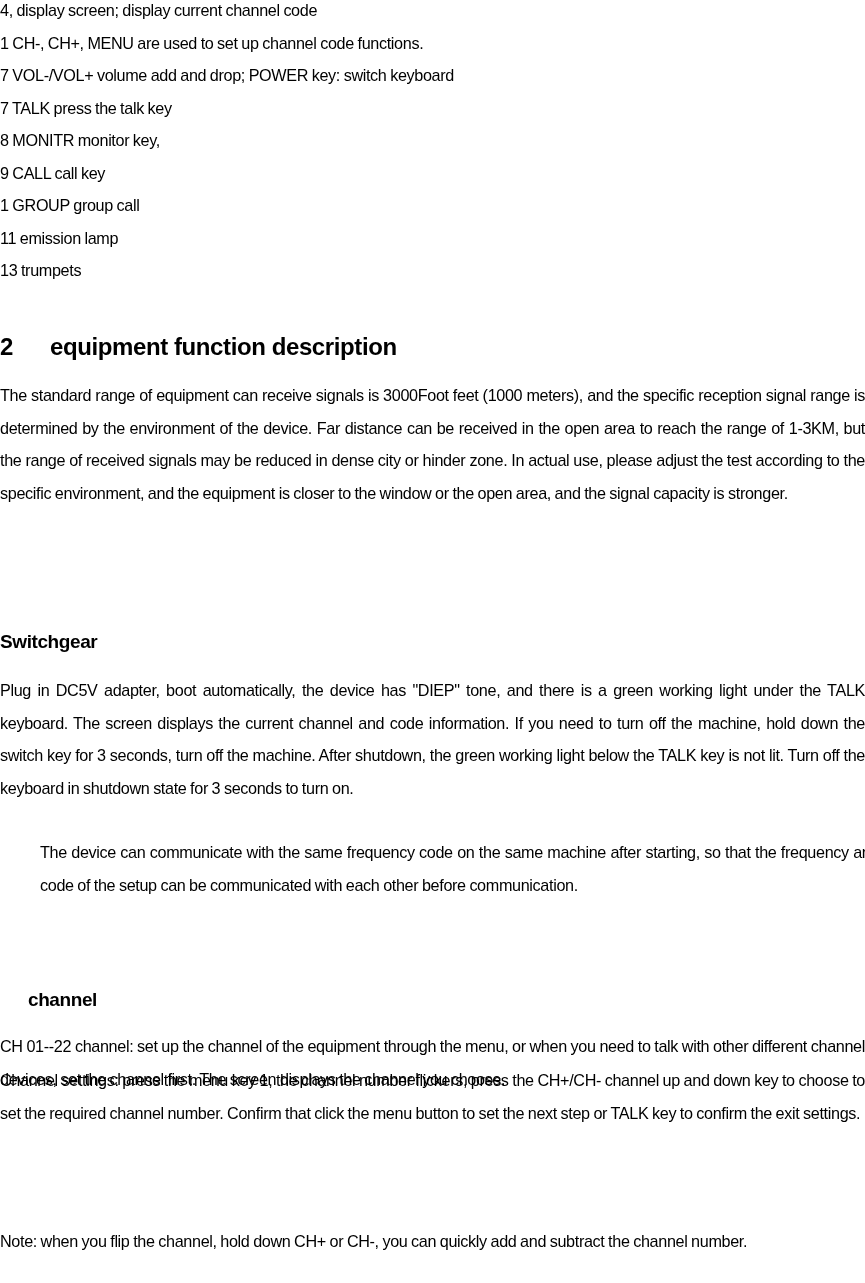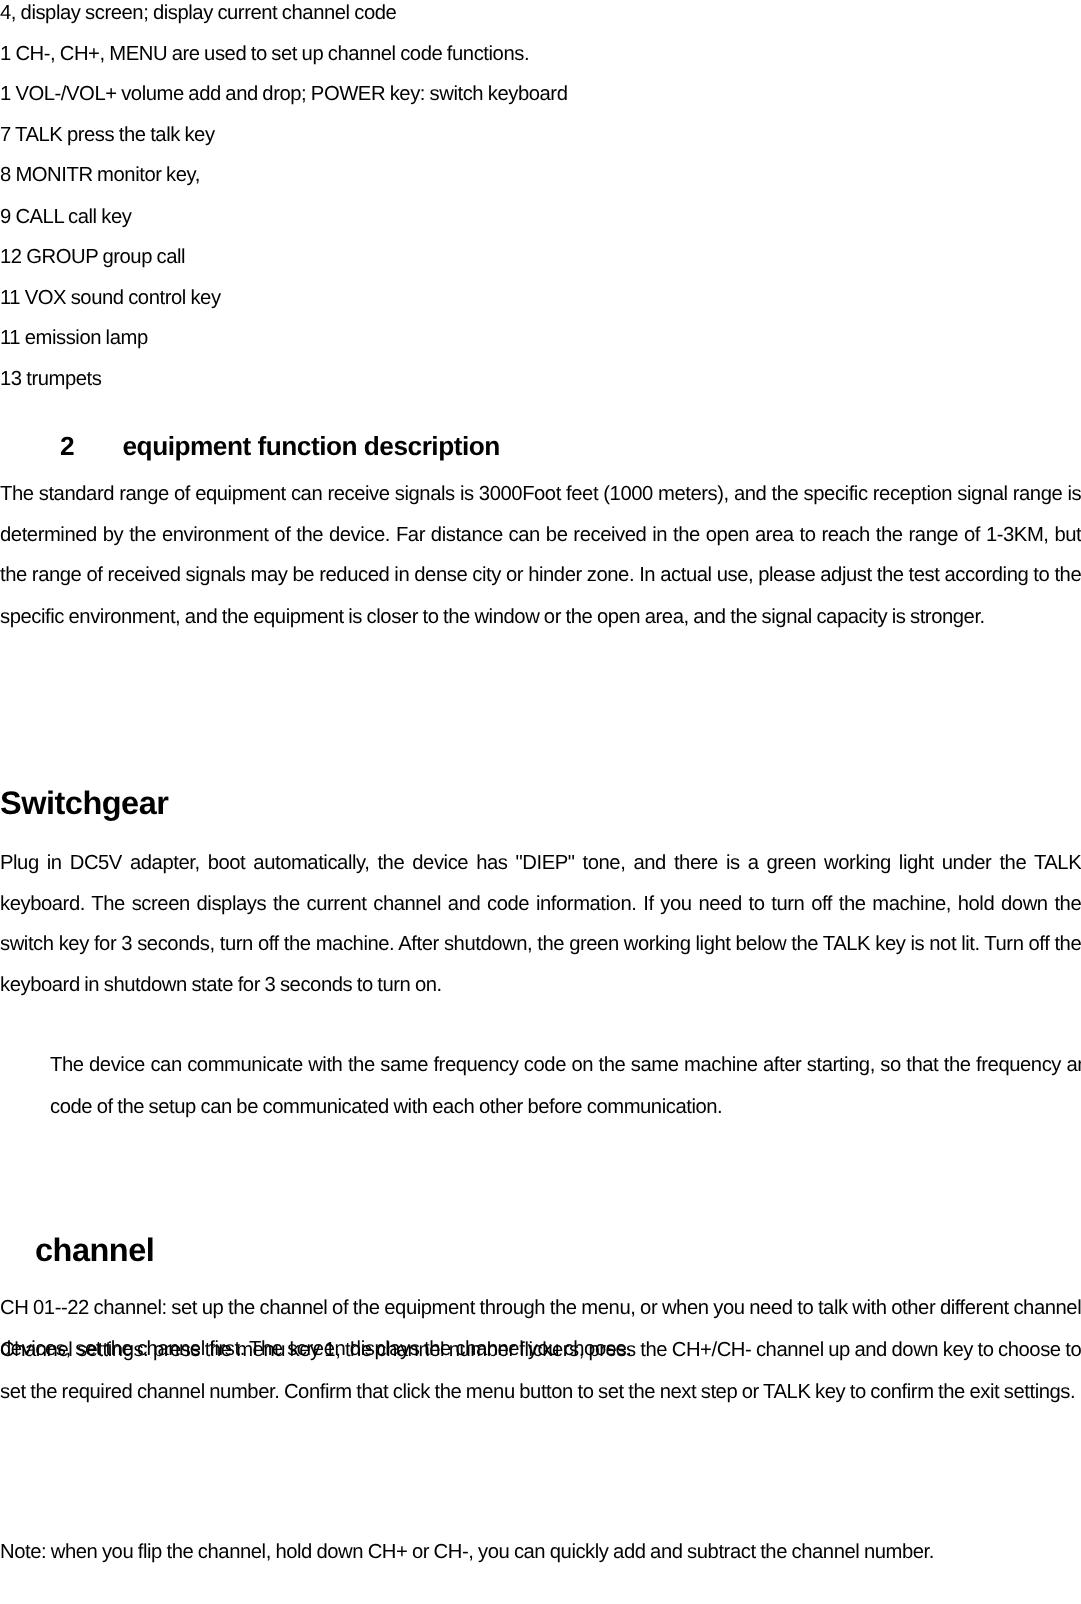"1 VOL-/VOL+ volume add and" div.line { text: 1 -> 7 }
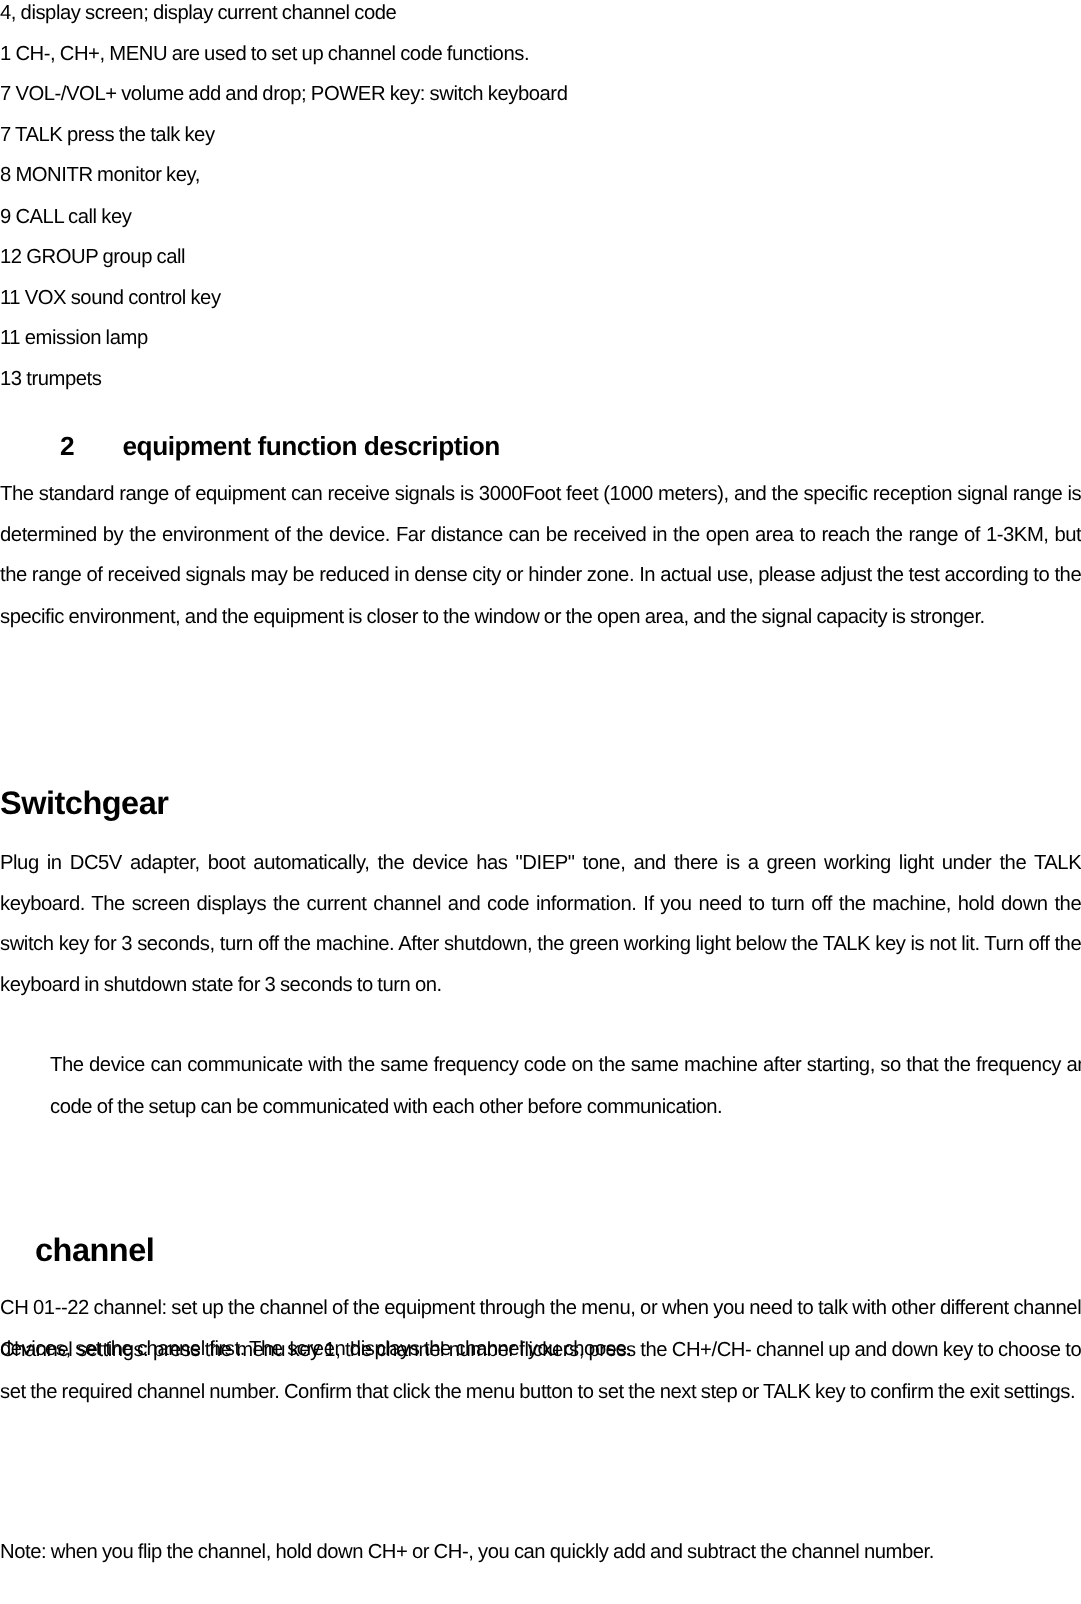"12 GROUP group call" div.line { text: 12 -> 1 }
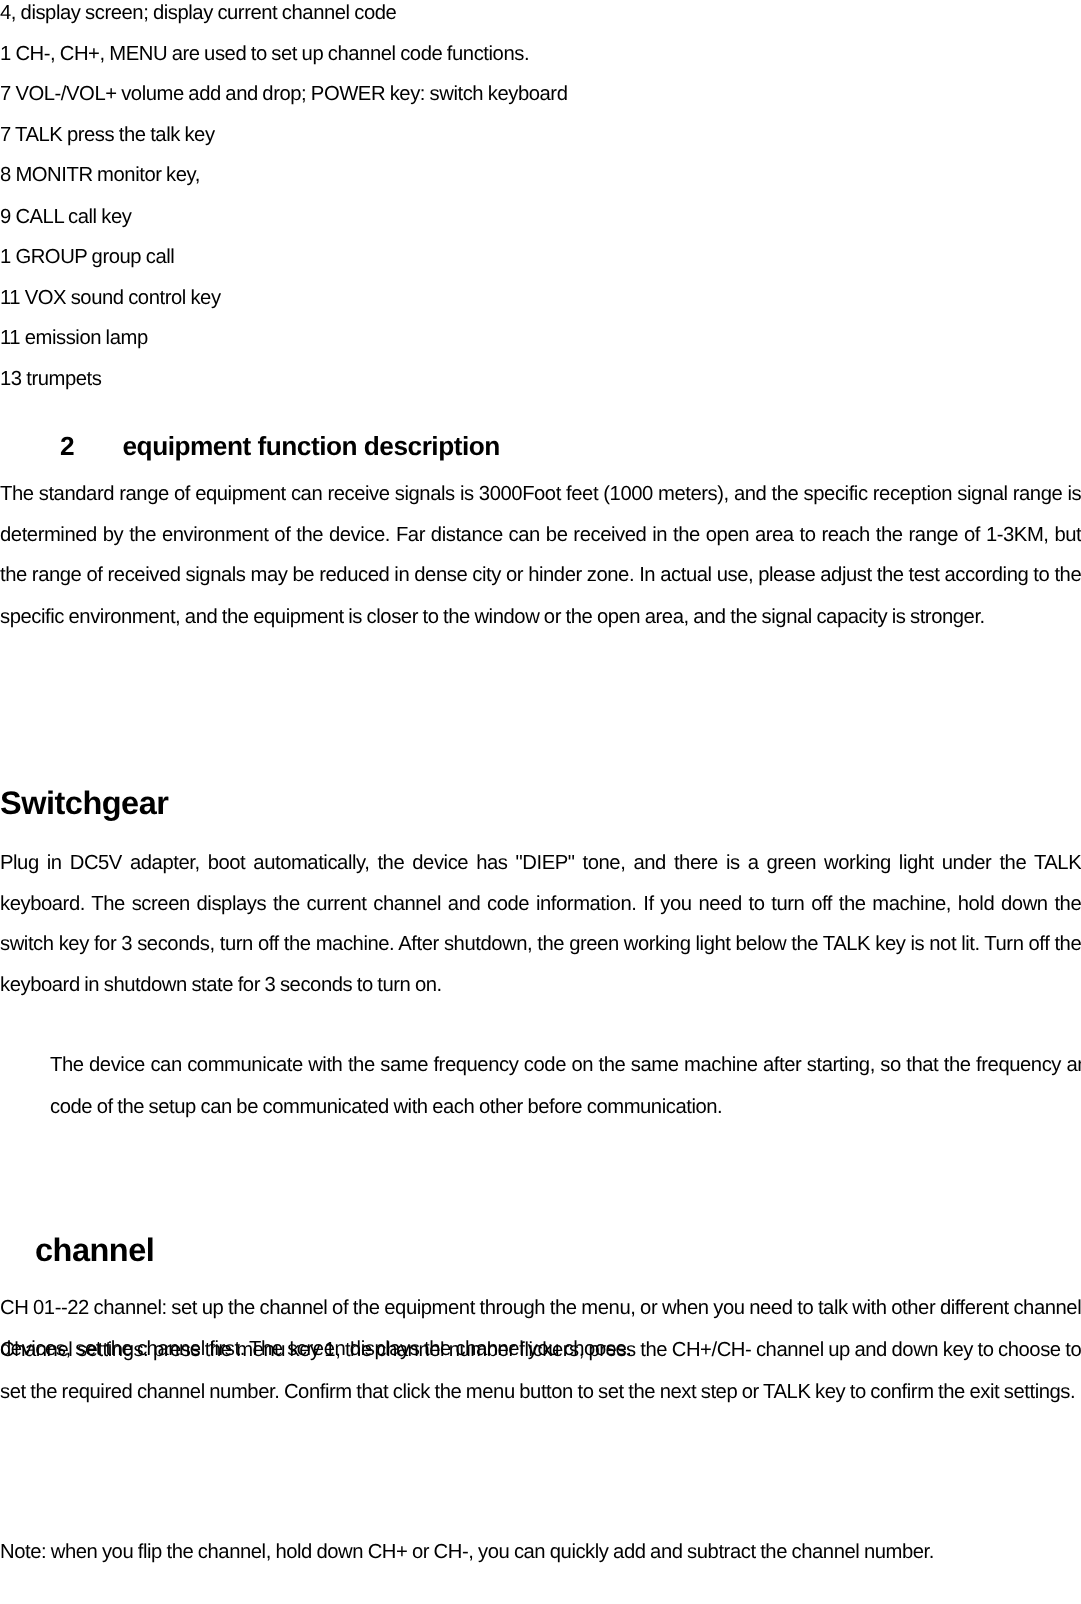"11 VOX sound control key" div.line { html: <div>11 VOX sound control key</div> -> none }
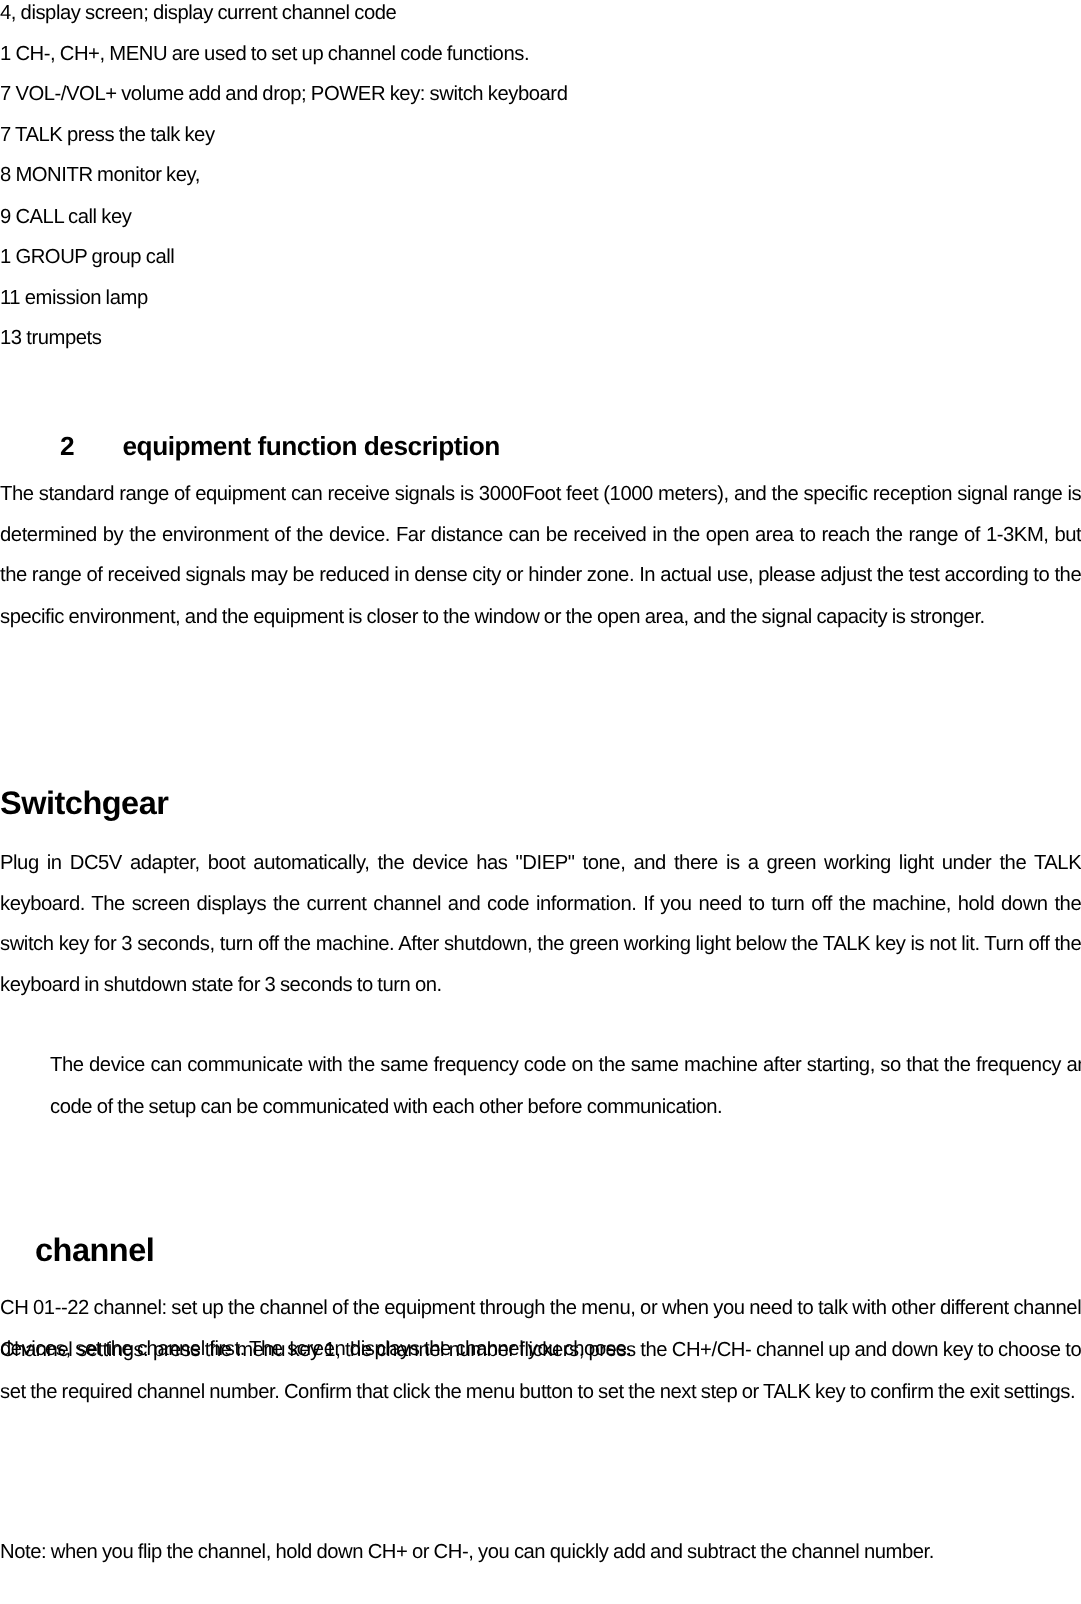"2 equipment function description" .h1 { font-size: 21px -> 24px; padding-left: 48px -> none; top: 338px -> 327px }
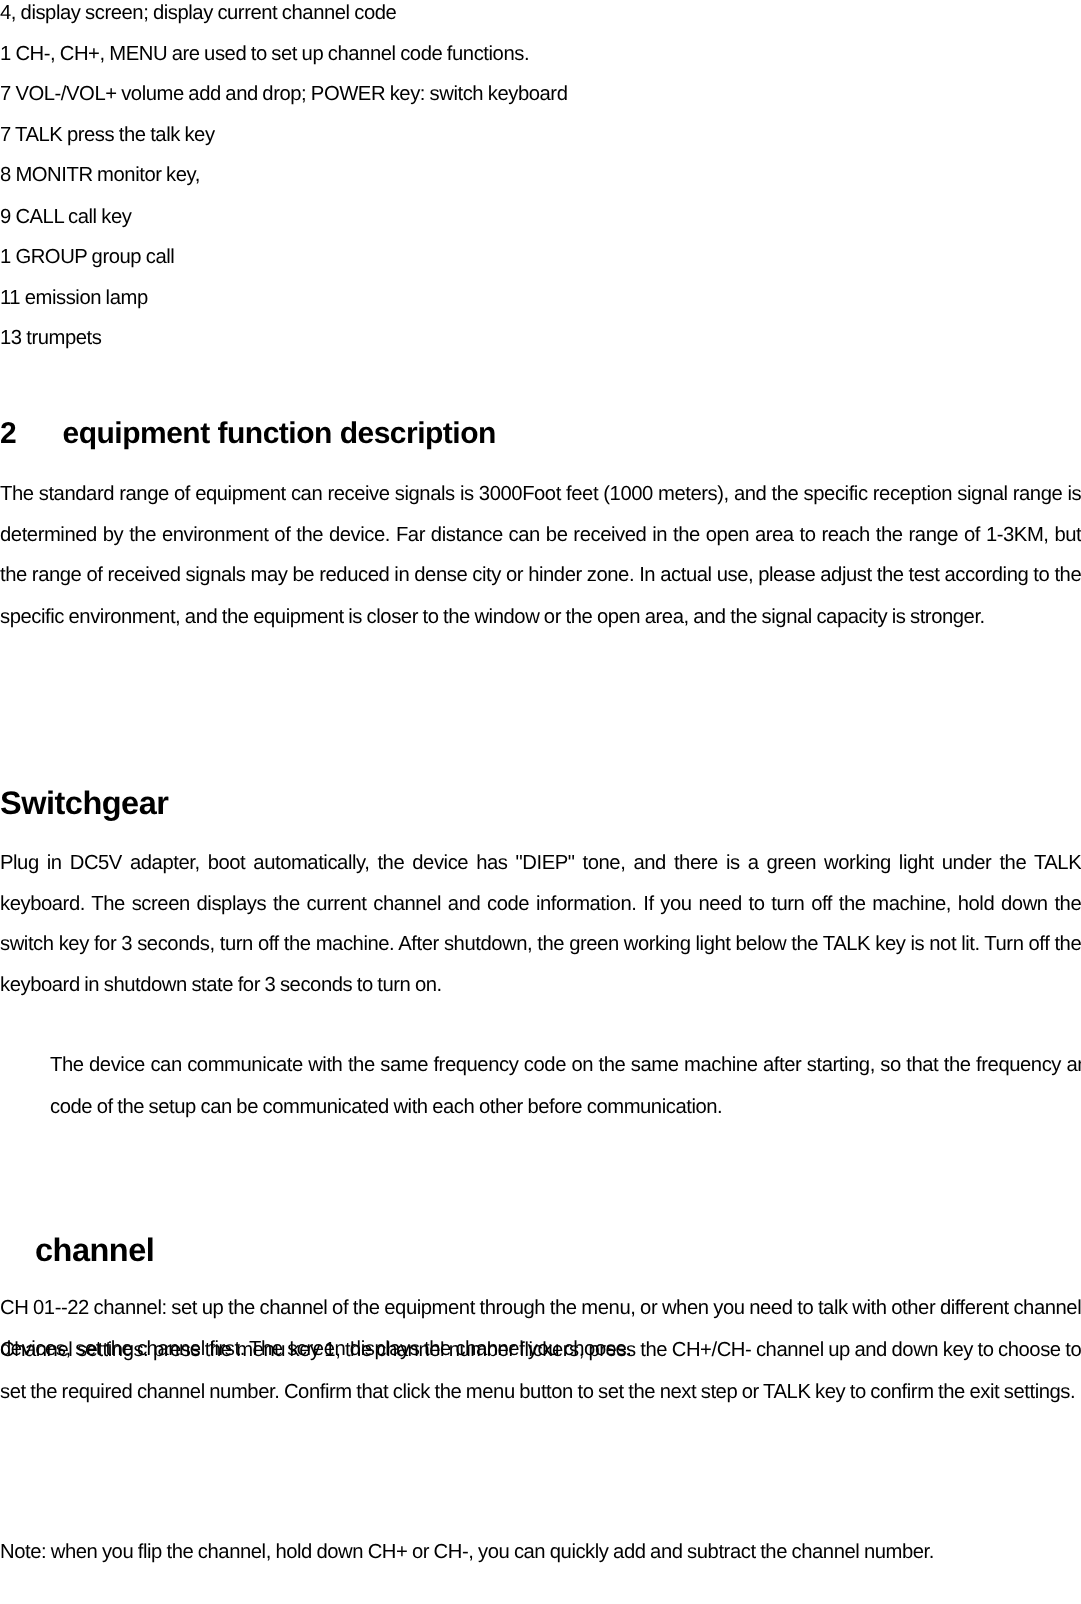"Switchgear" .h2 { font-size: 26px -> 19px }
